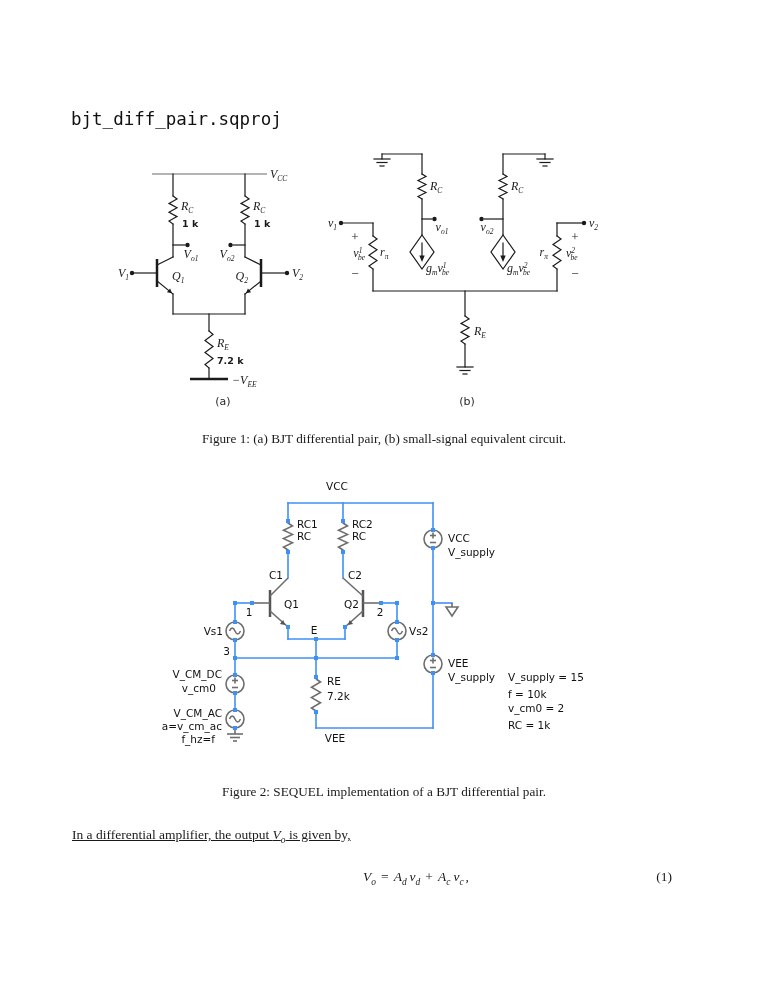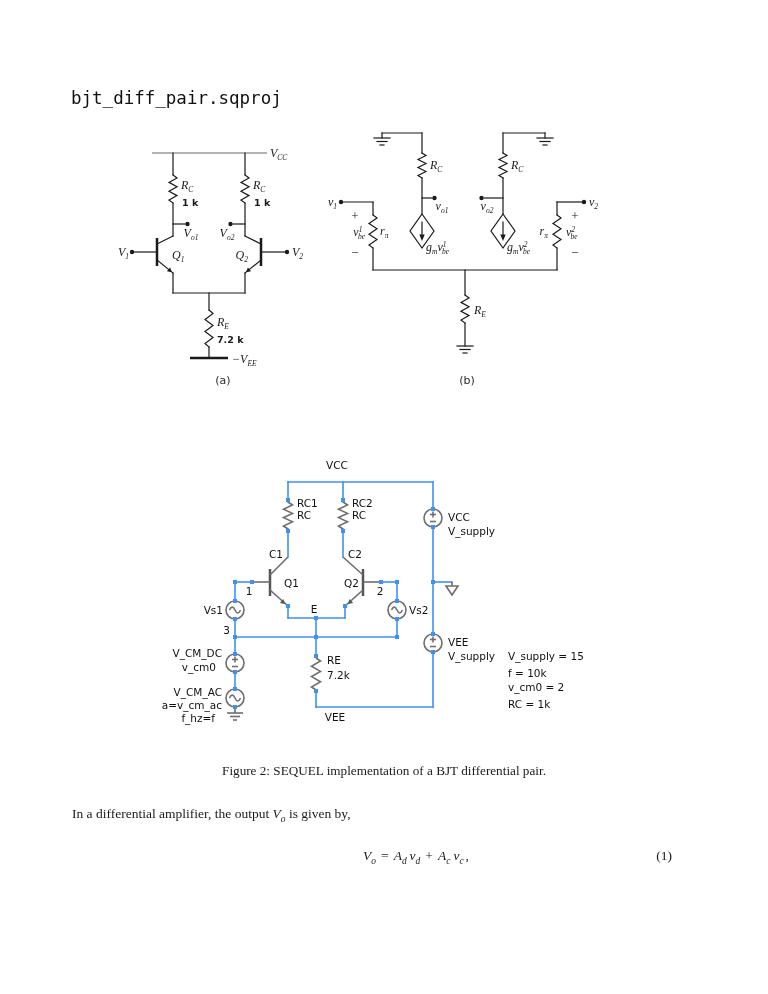"bjt_diff_pair.sqproj" #page { margin-top: none -> 21px }
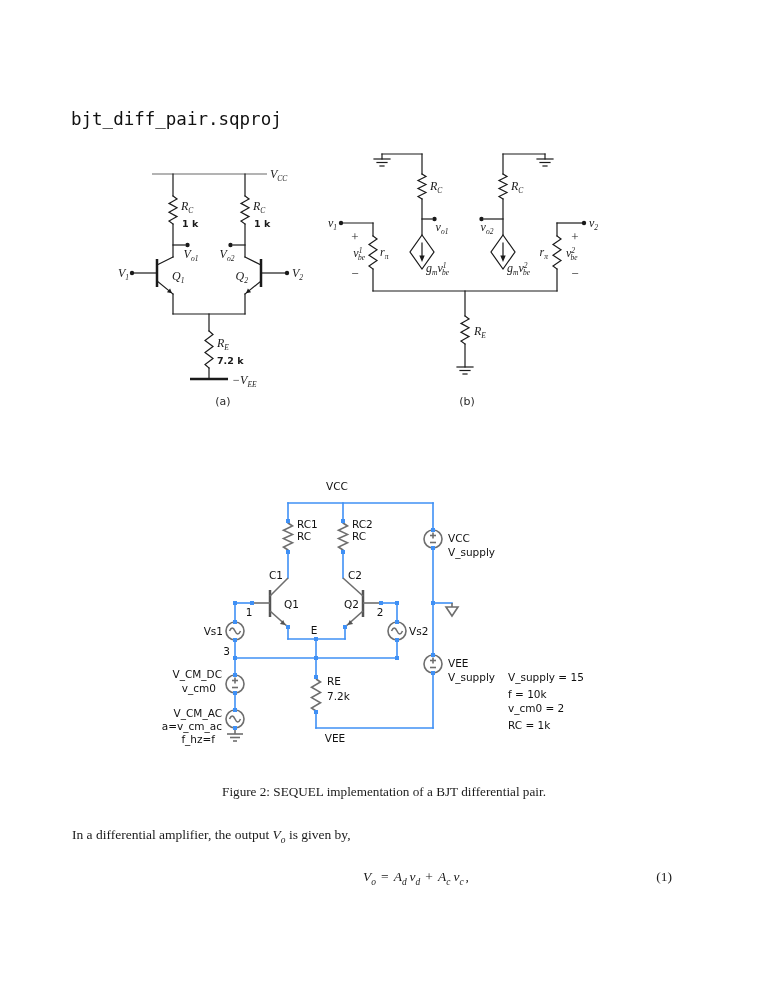"Figure 1: (a) BJT differential" div.abs { html: none -> <div>Figure 1: (a) BJT differential pair, (b) small-signal equivalent circuit.</div> }
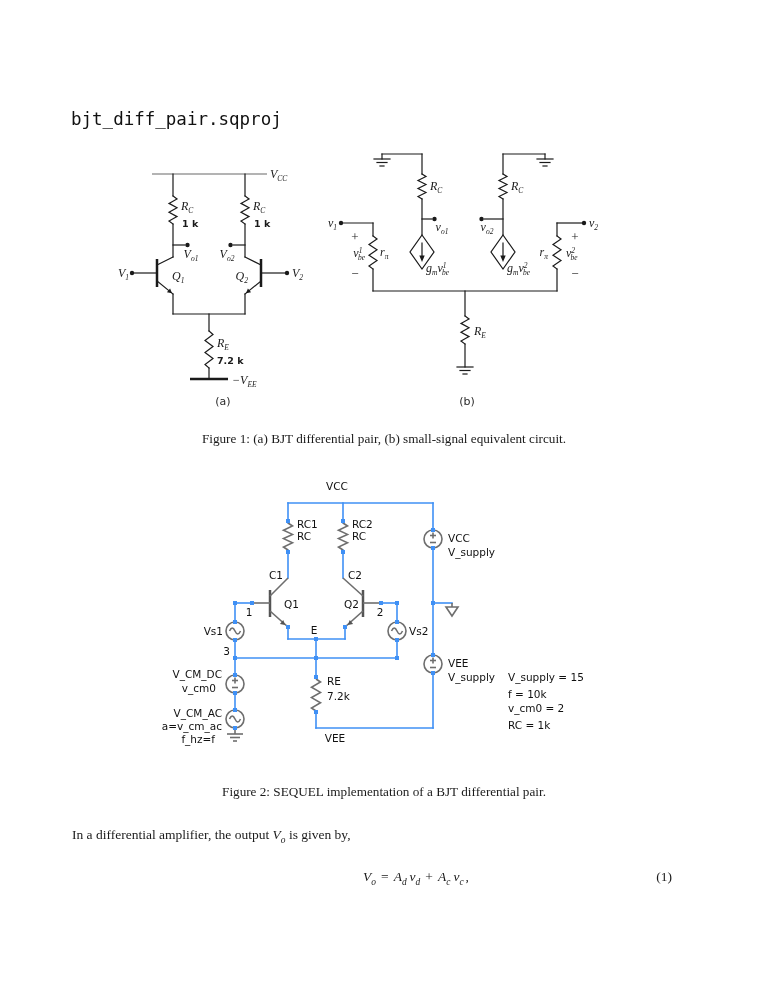"In a differential amplifier, the" #body-par { text-decoration: none -> underline }
